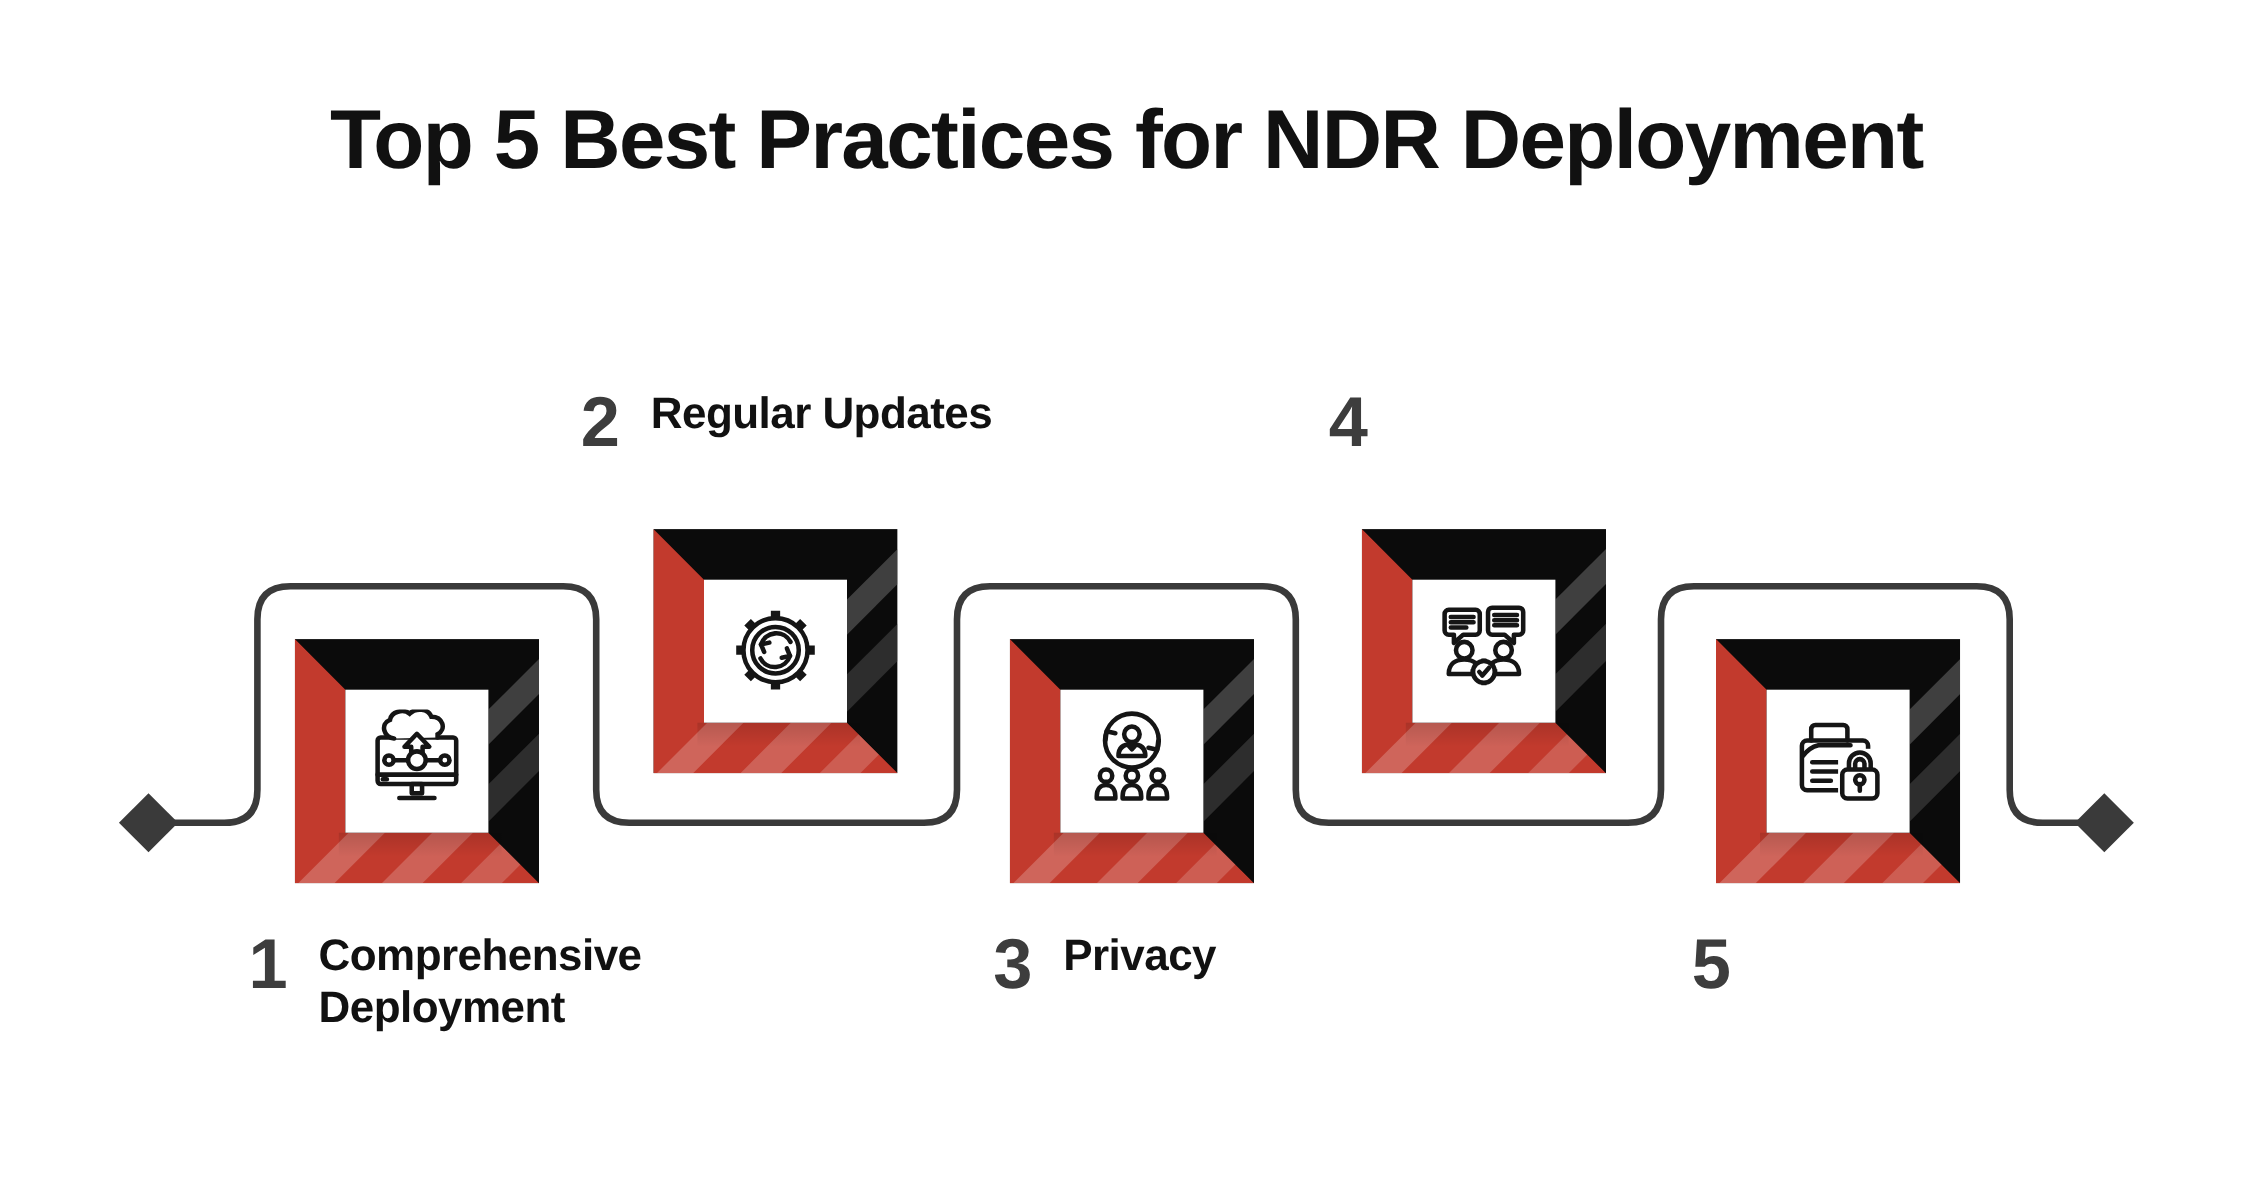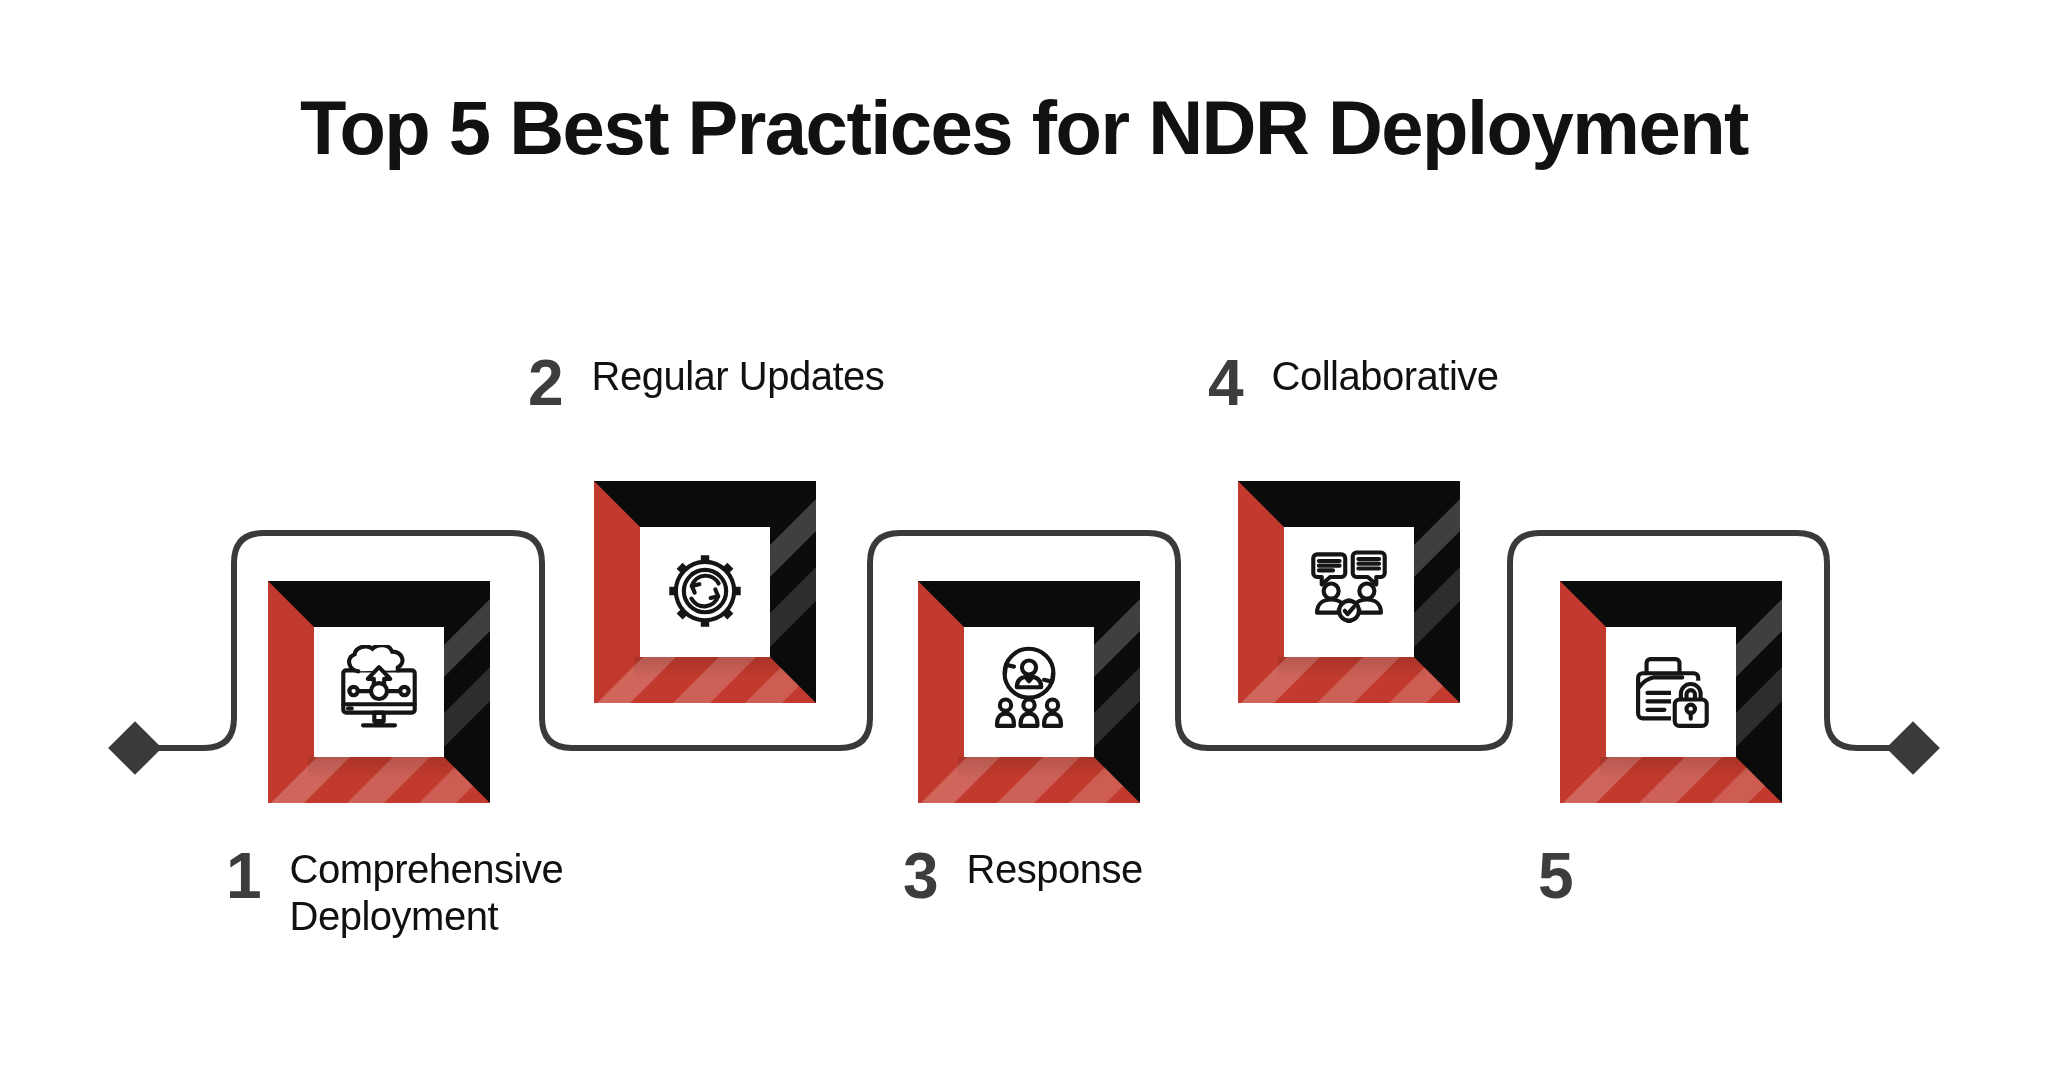"Regular Updates" .step-title { font-weight: normal -> bold }
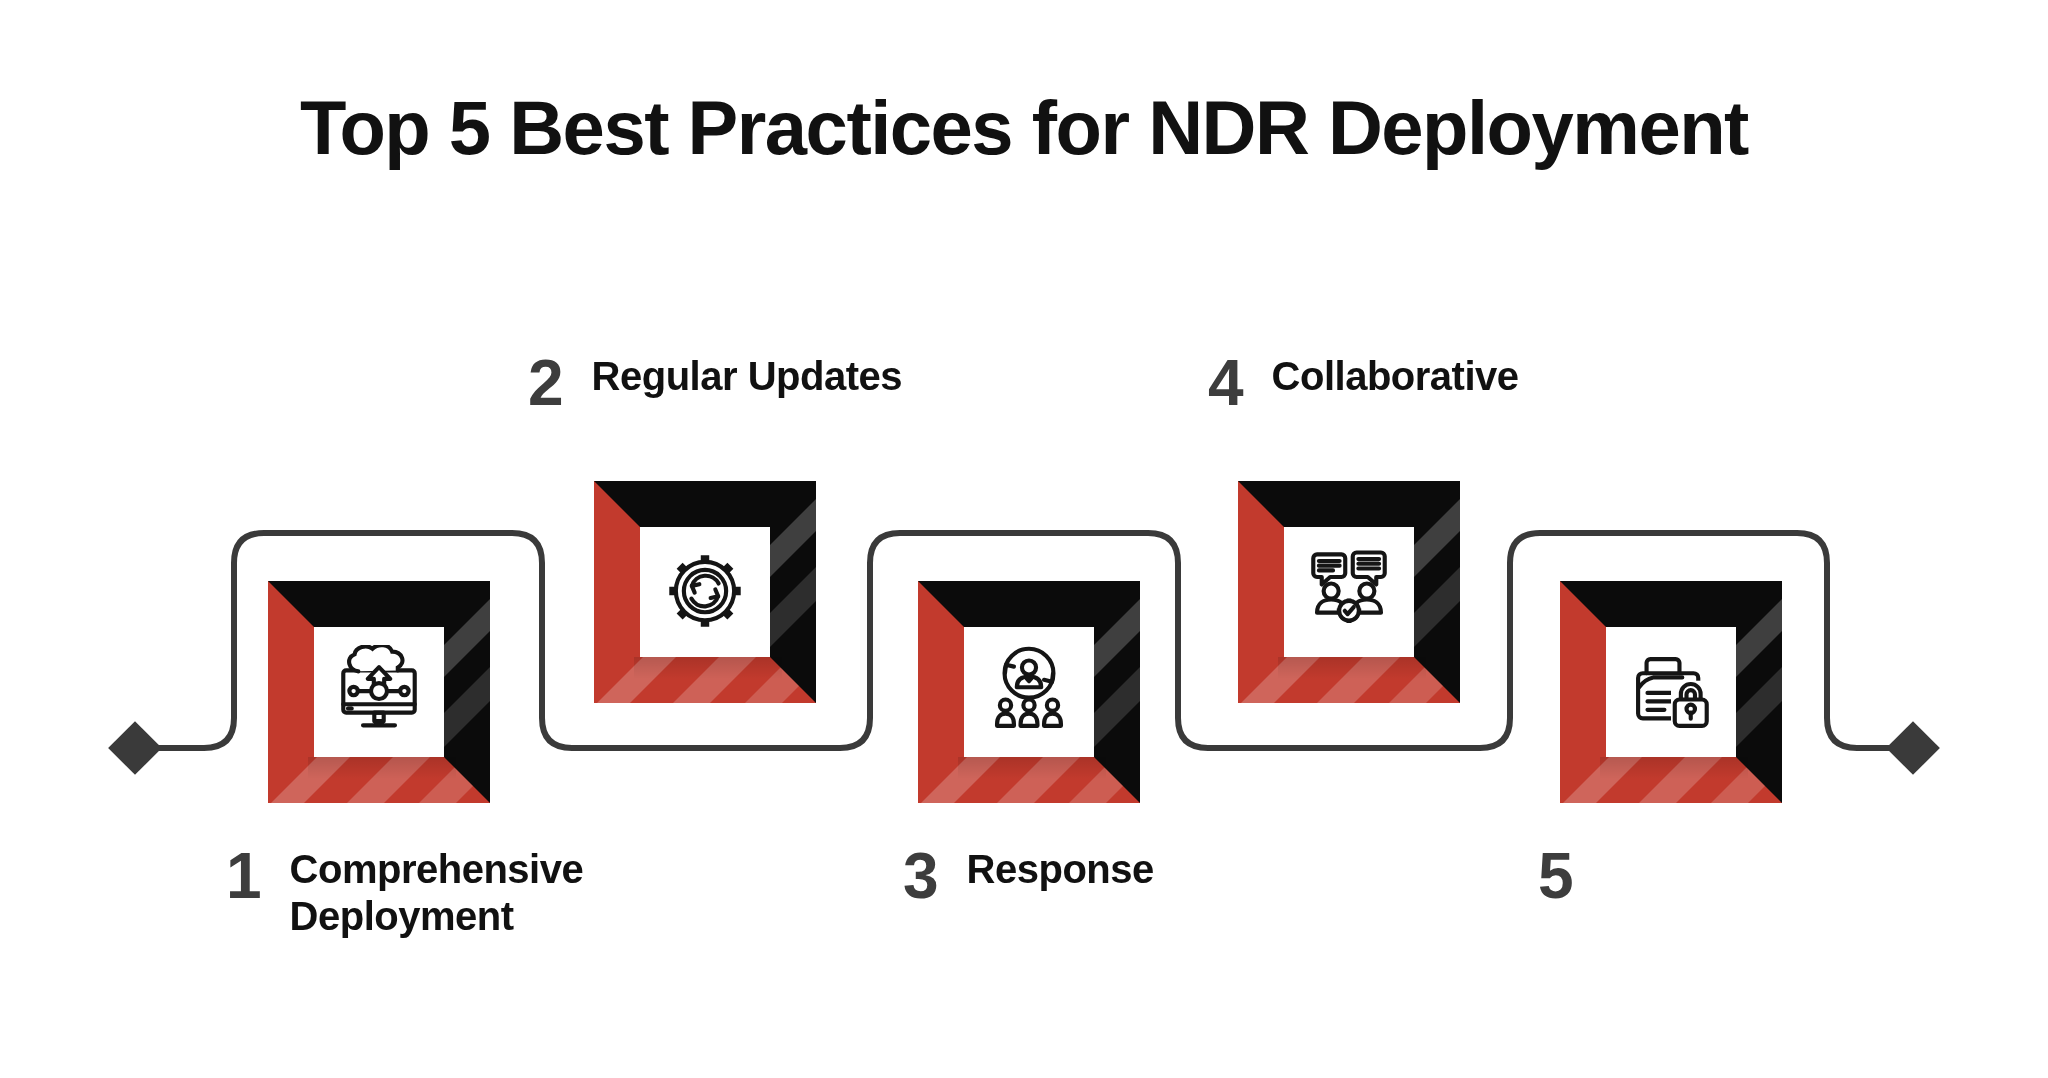"Collaborative" div { html: <div>Collaborative</div> -> none }
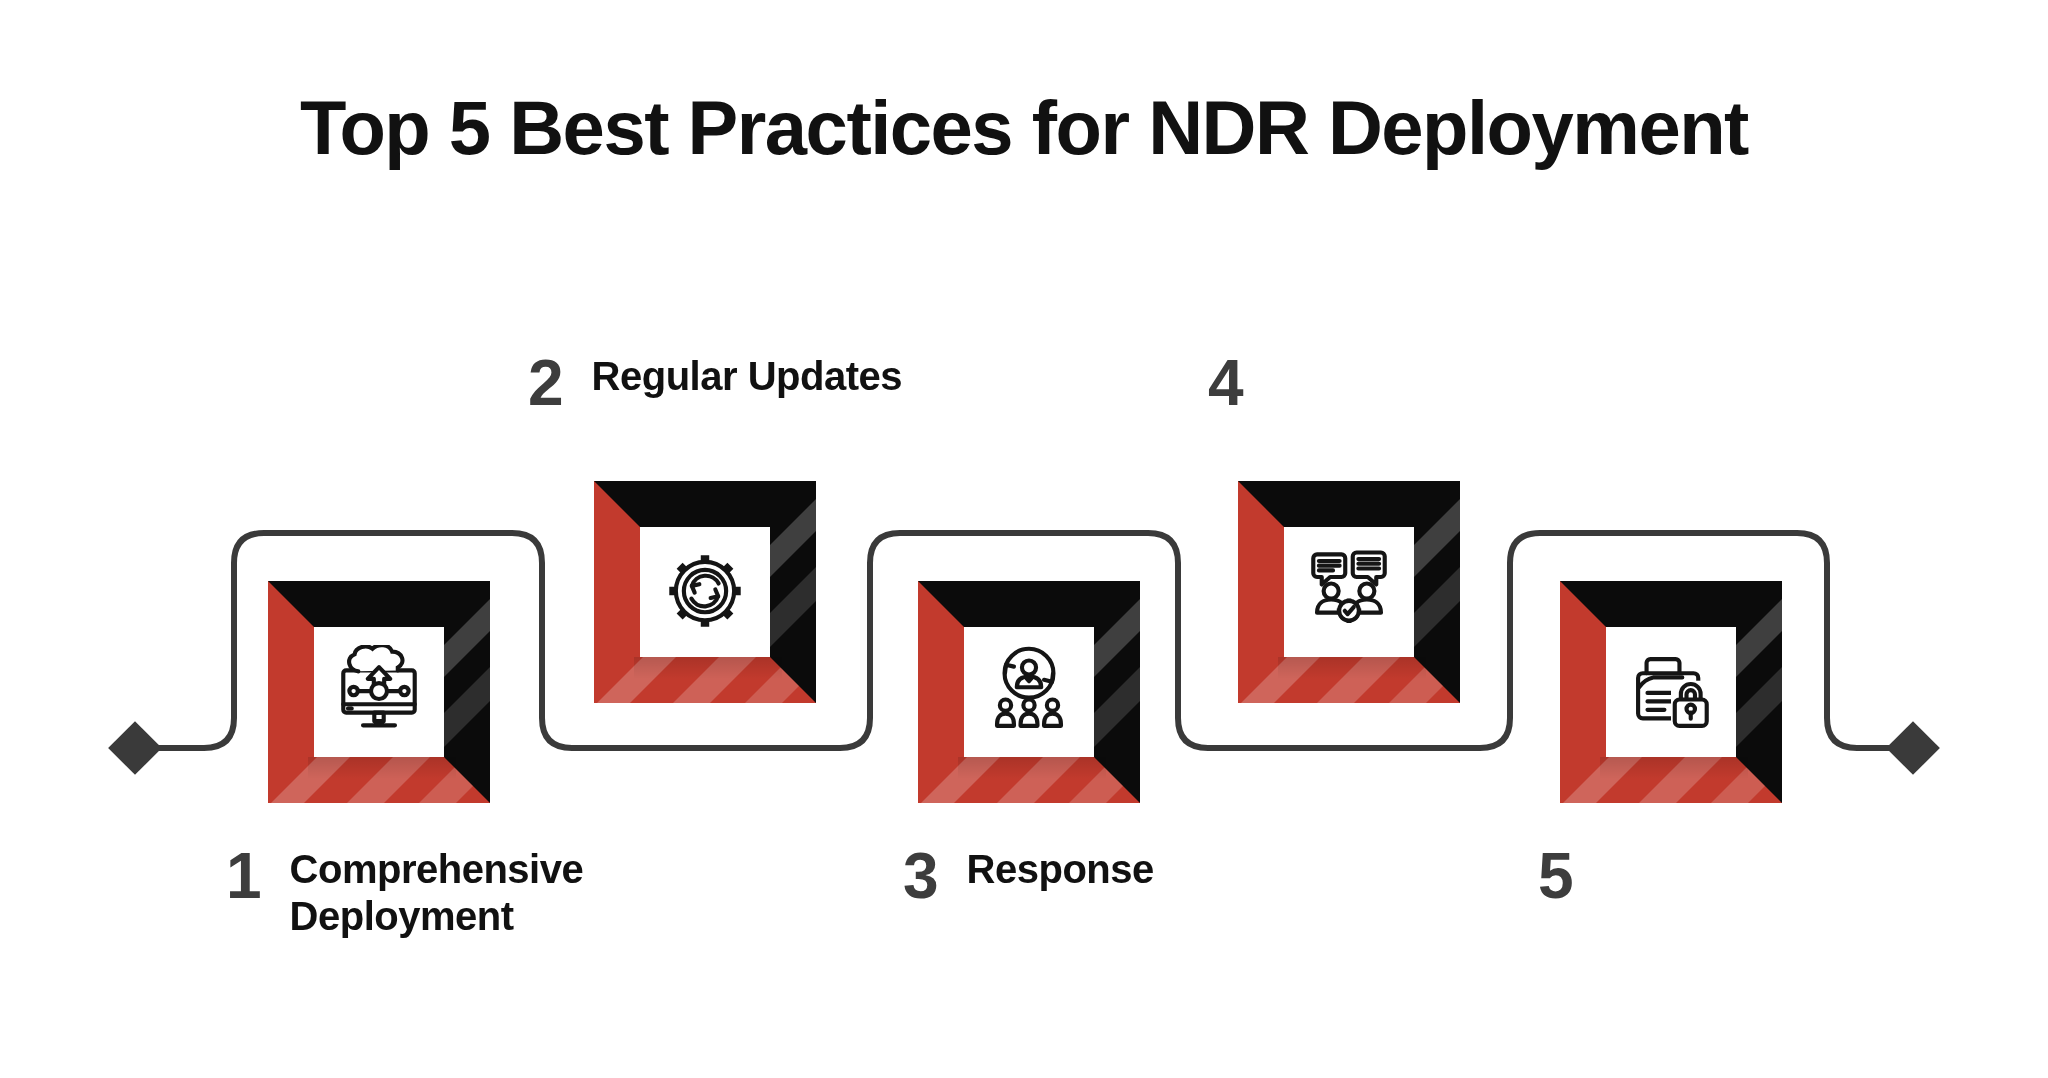"Response" div { text: Response -> Privacy }
